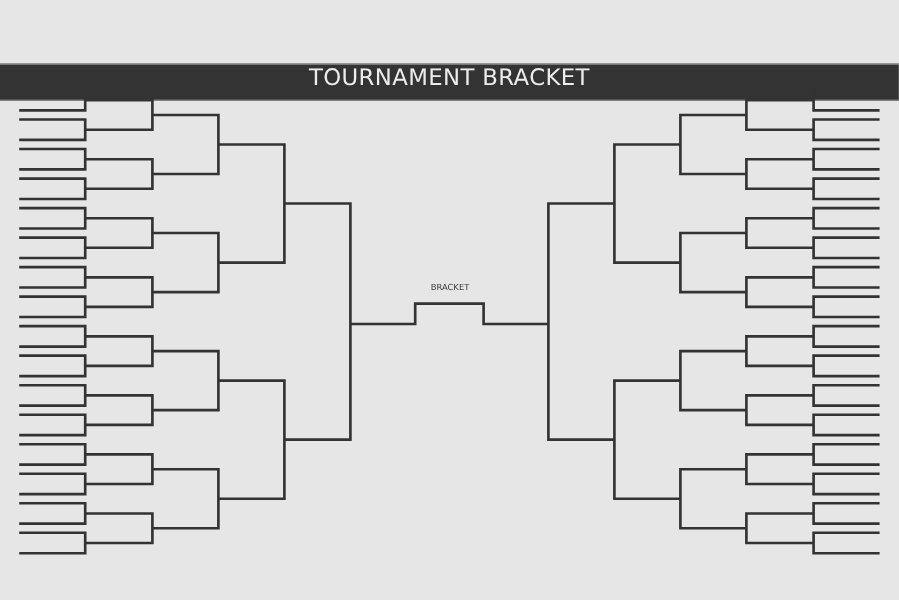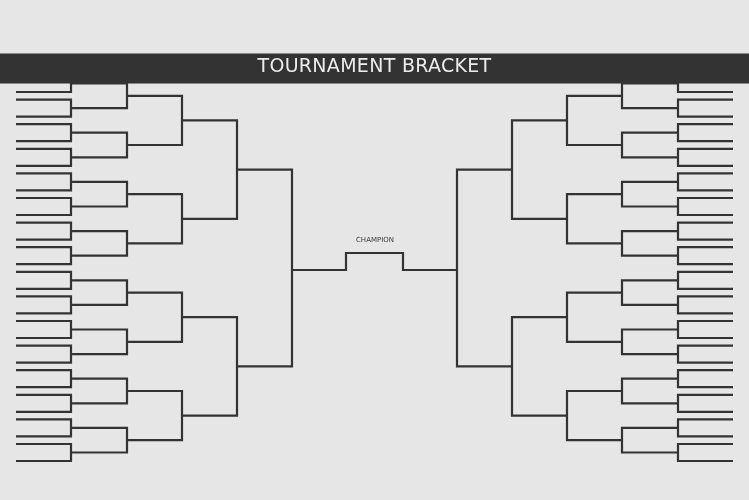"CHAMPION" div.champ-label { text: CHAMPION -> BRACKET }
